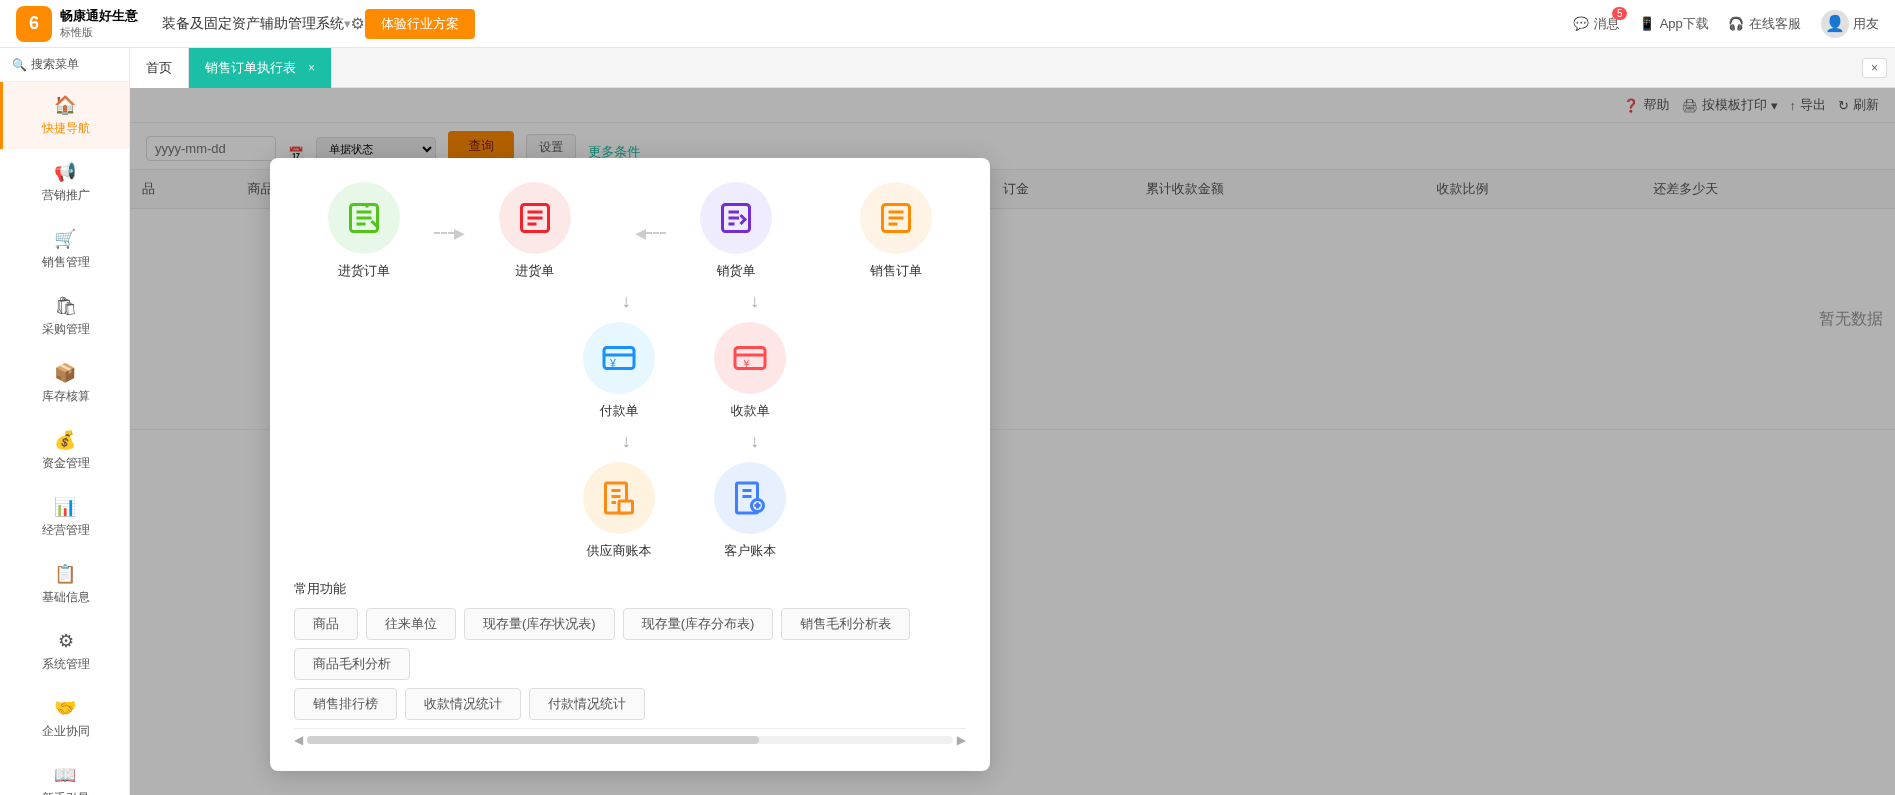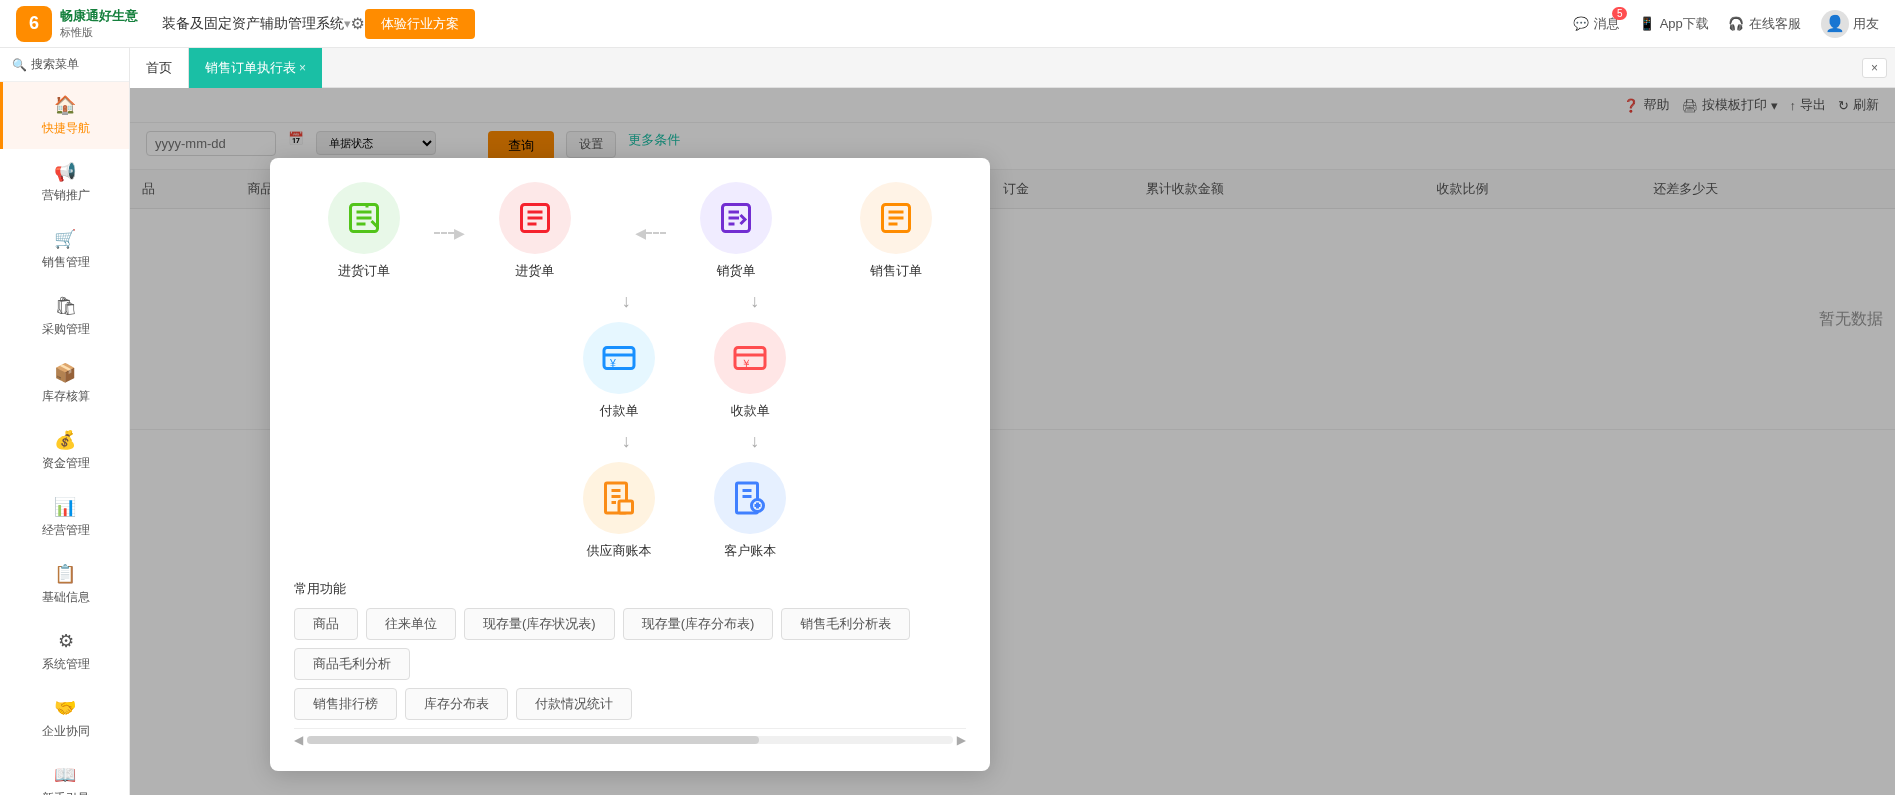"畅康通好生意" .logo-text .line1 { color: #15803d -> #000000 }
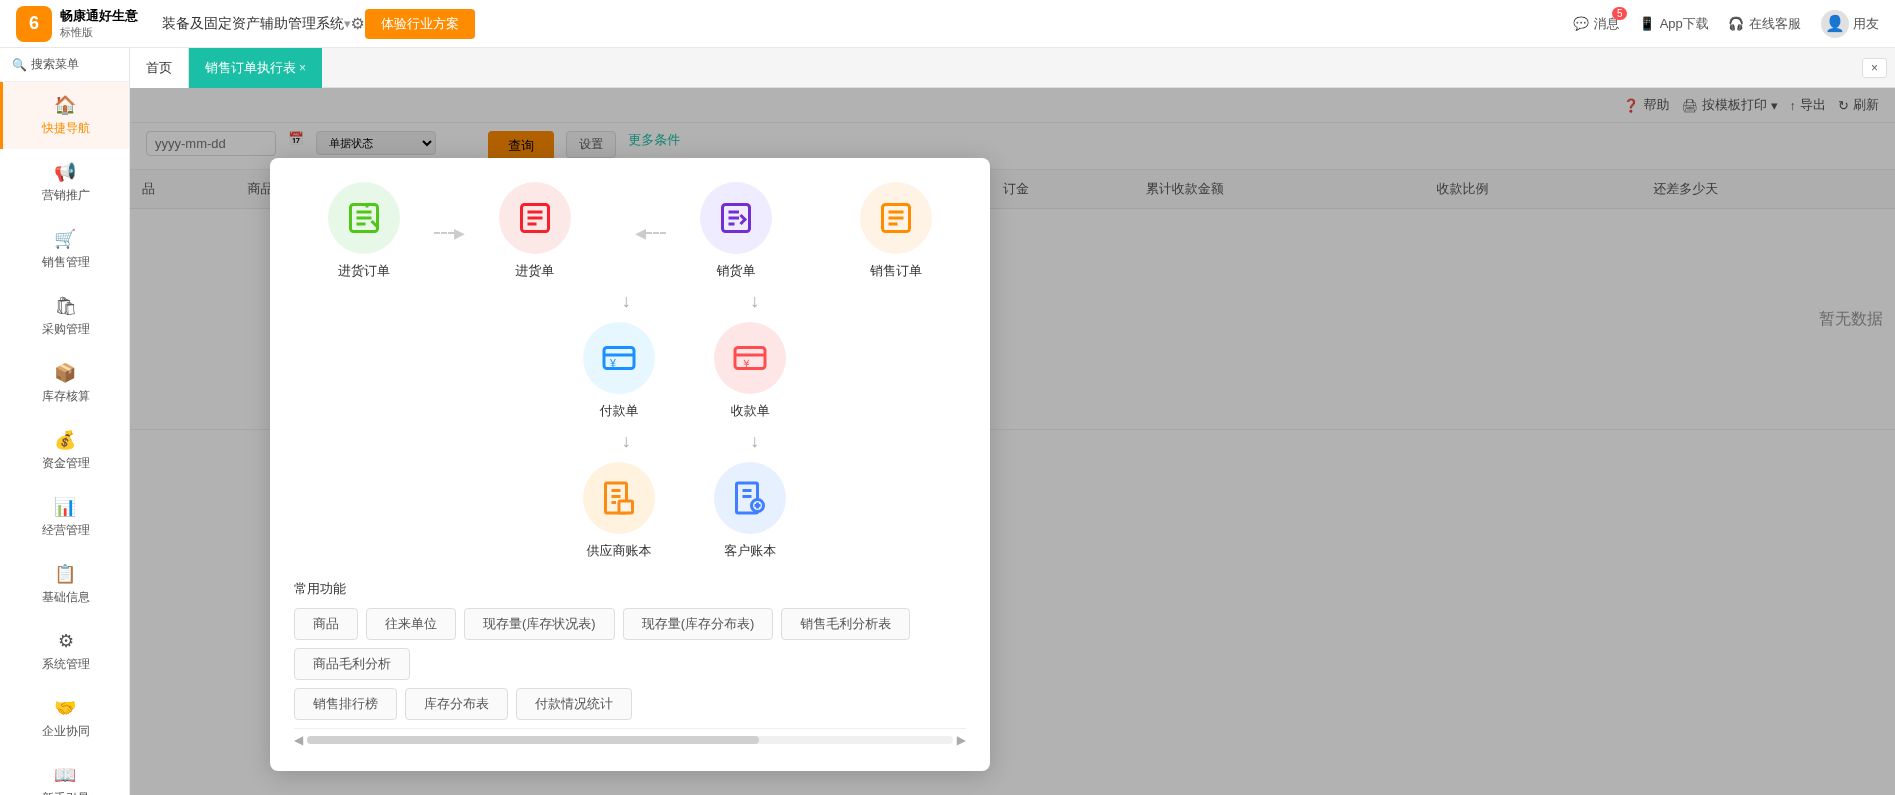"销售订单执行表" .tab-active { gap: 3px -> 12px }
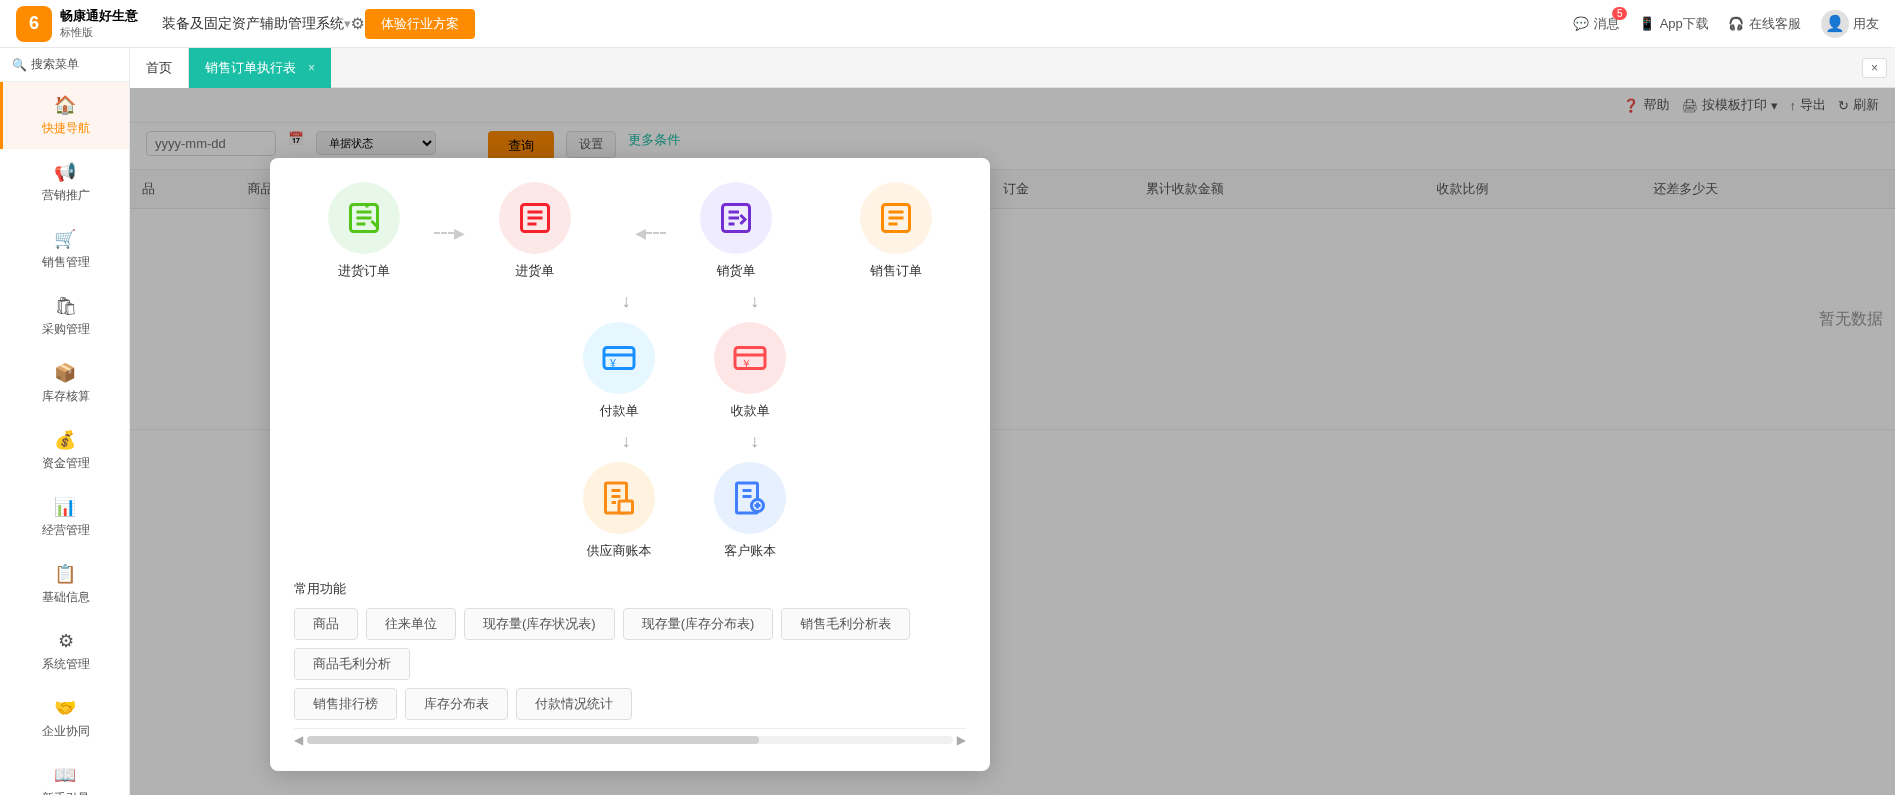"yyyy-mm-dd" .filter-row { align-items: flex-start -> flex-end }
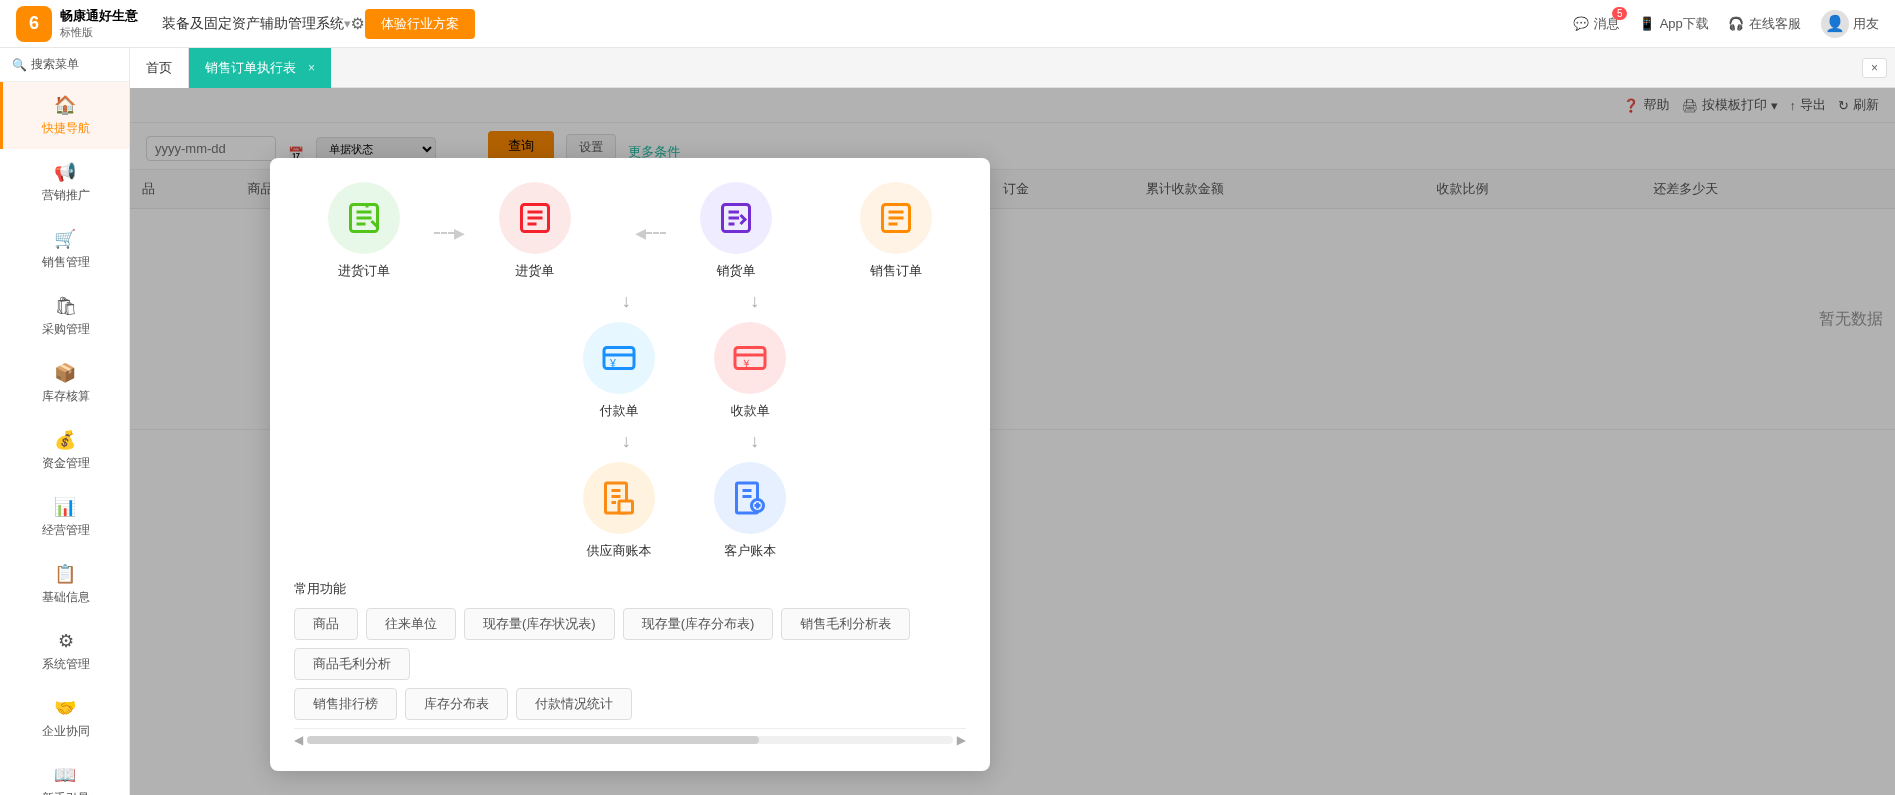"查询" .query-btn { color: #000000 -> #7f1d1d; margin-left: 40px -> none }
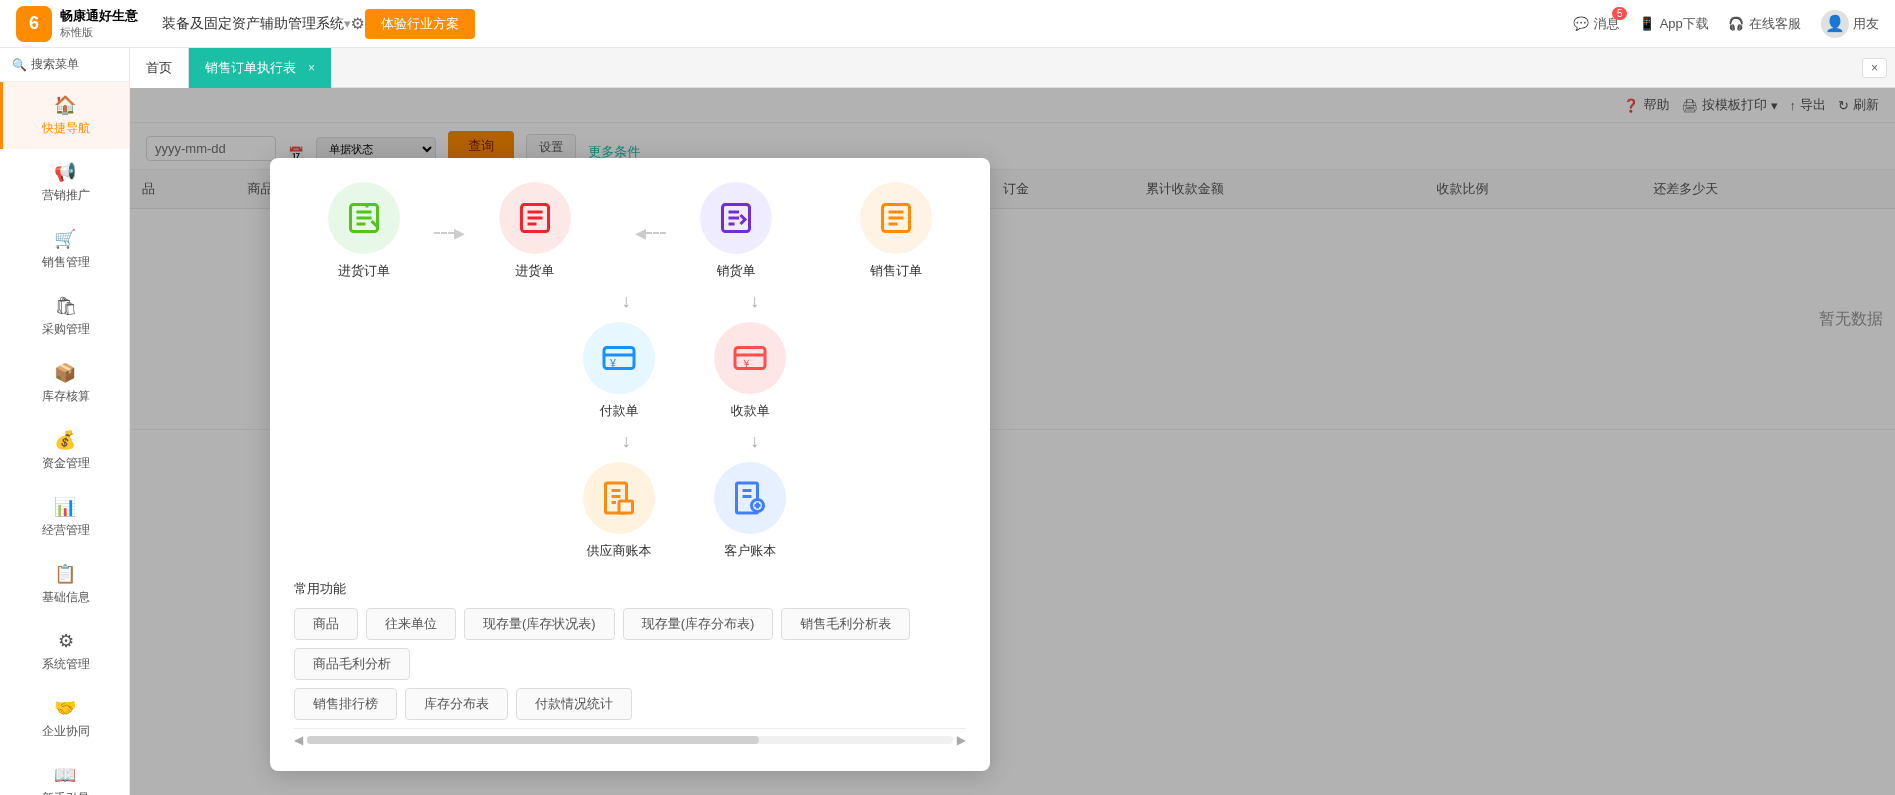"库存分布表" button.quick-btn { text: 库存分布表 -> 收款情况统计 }
